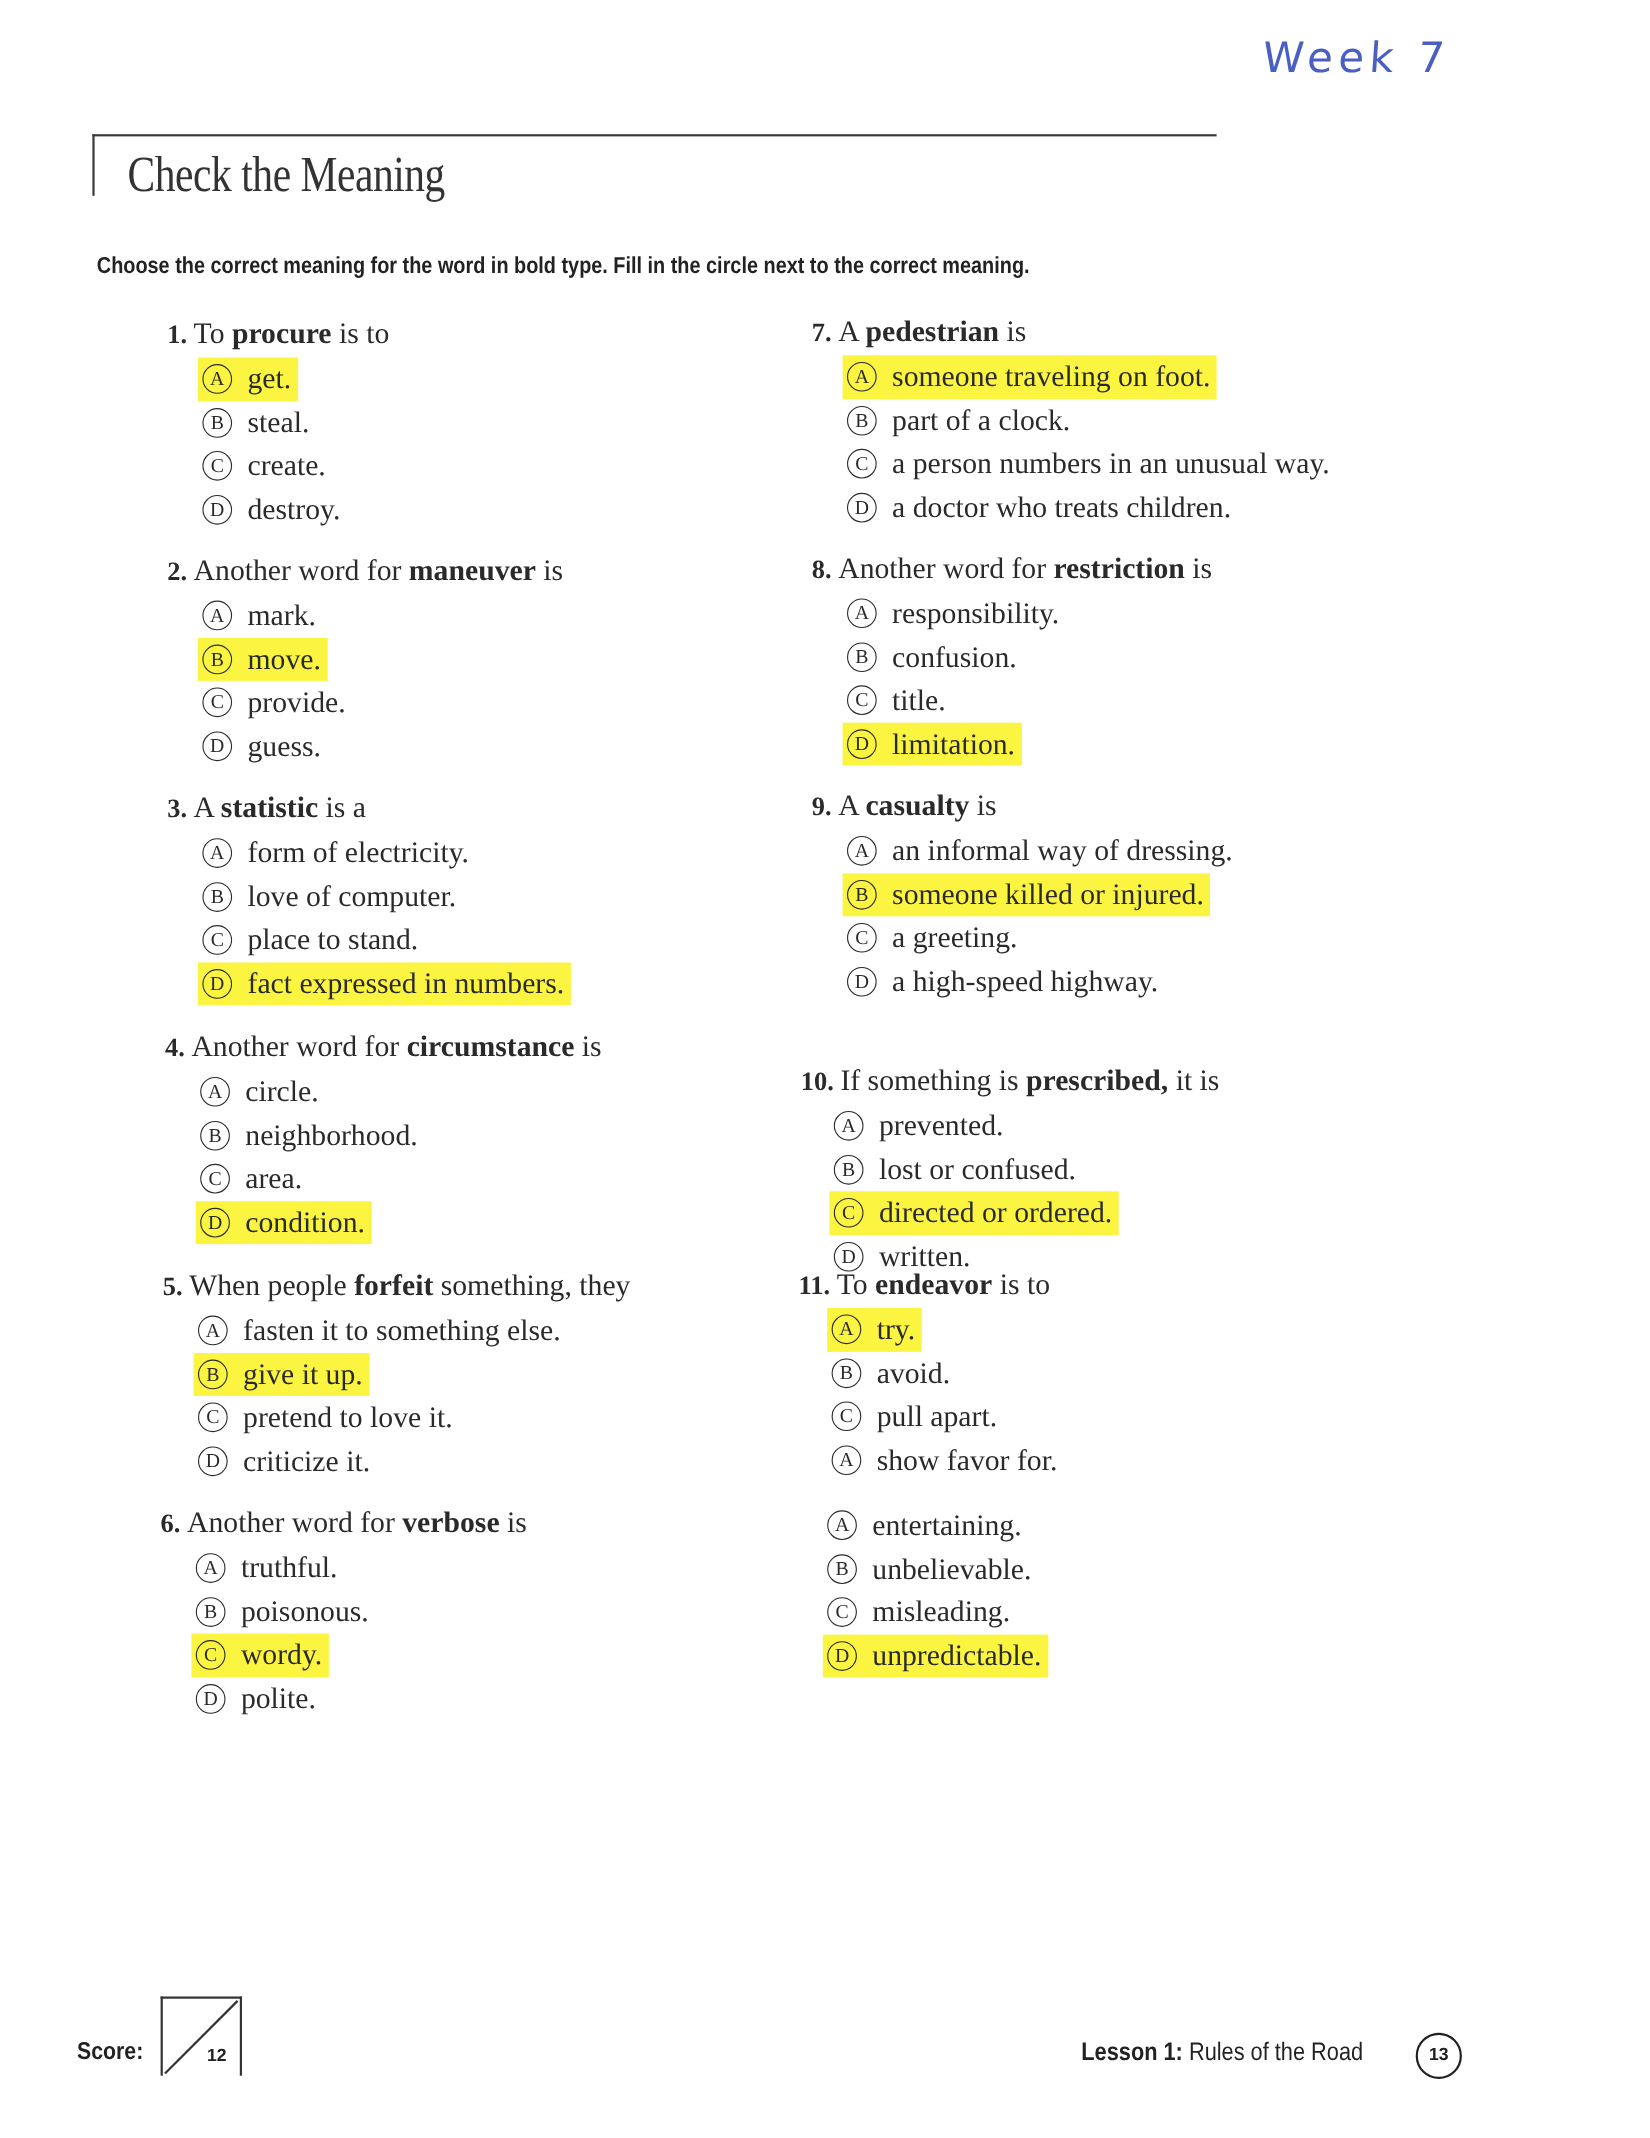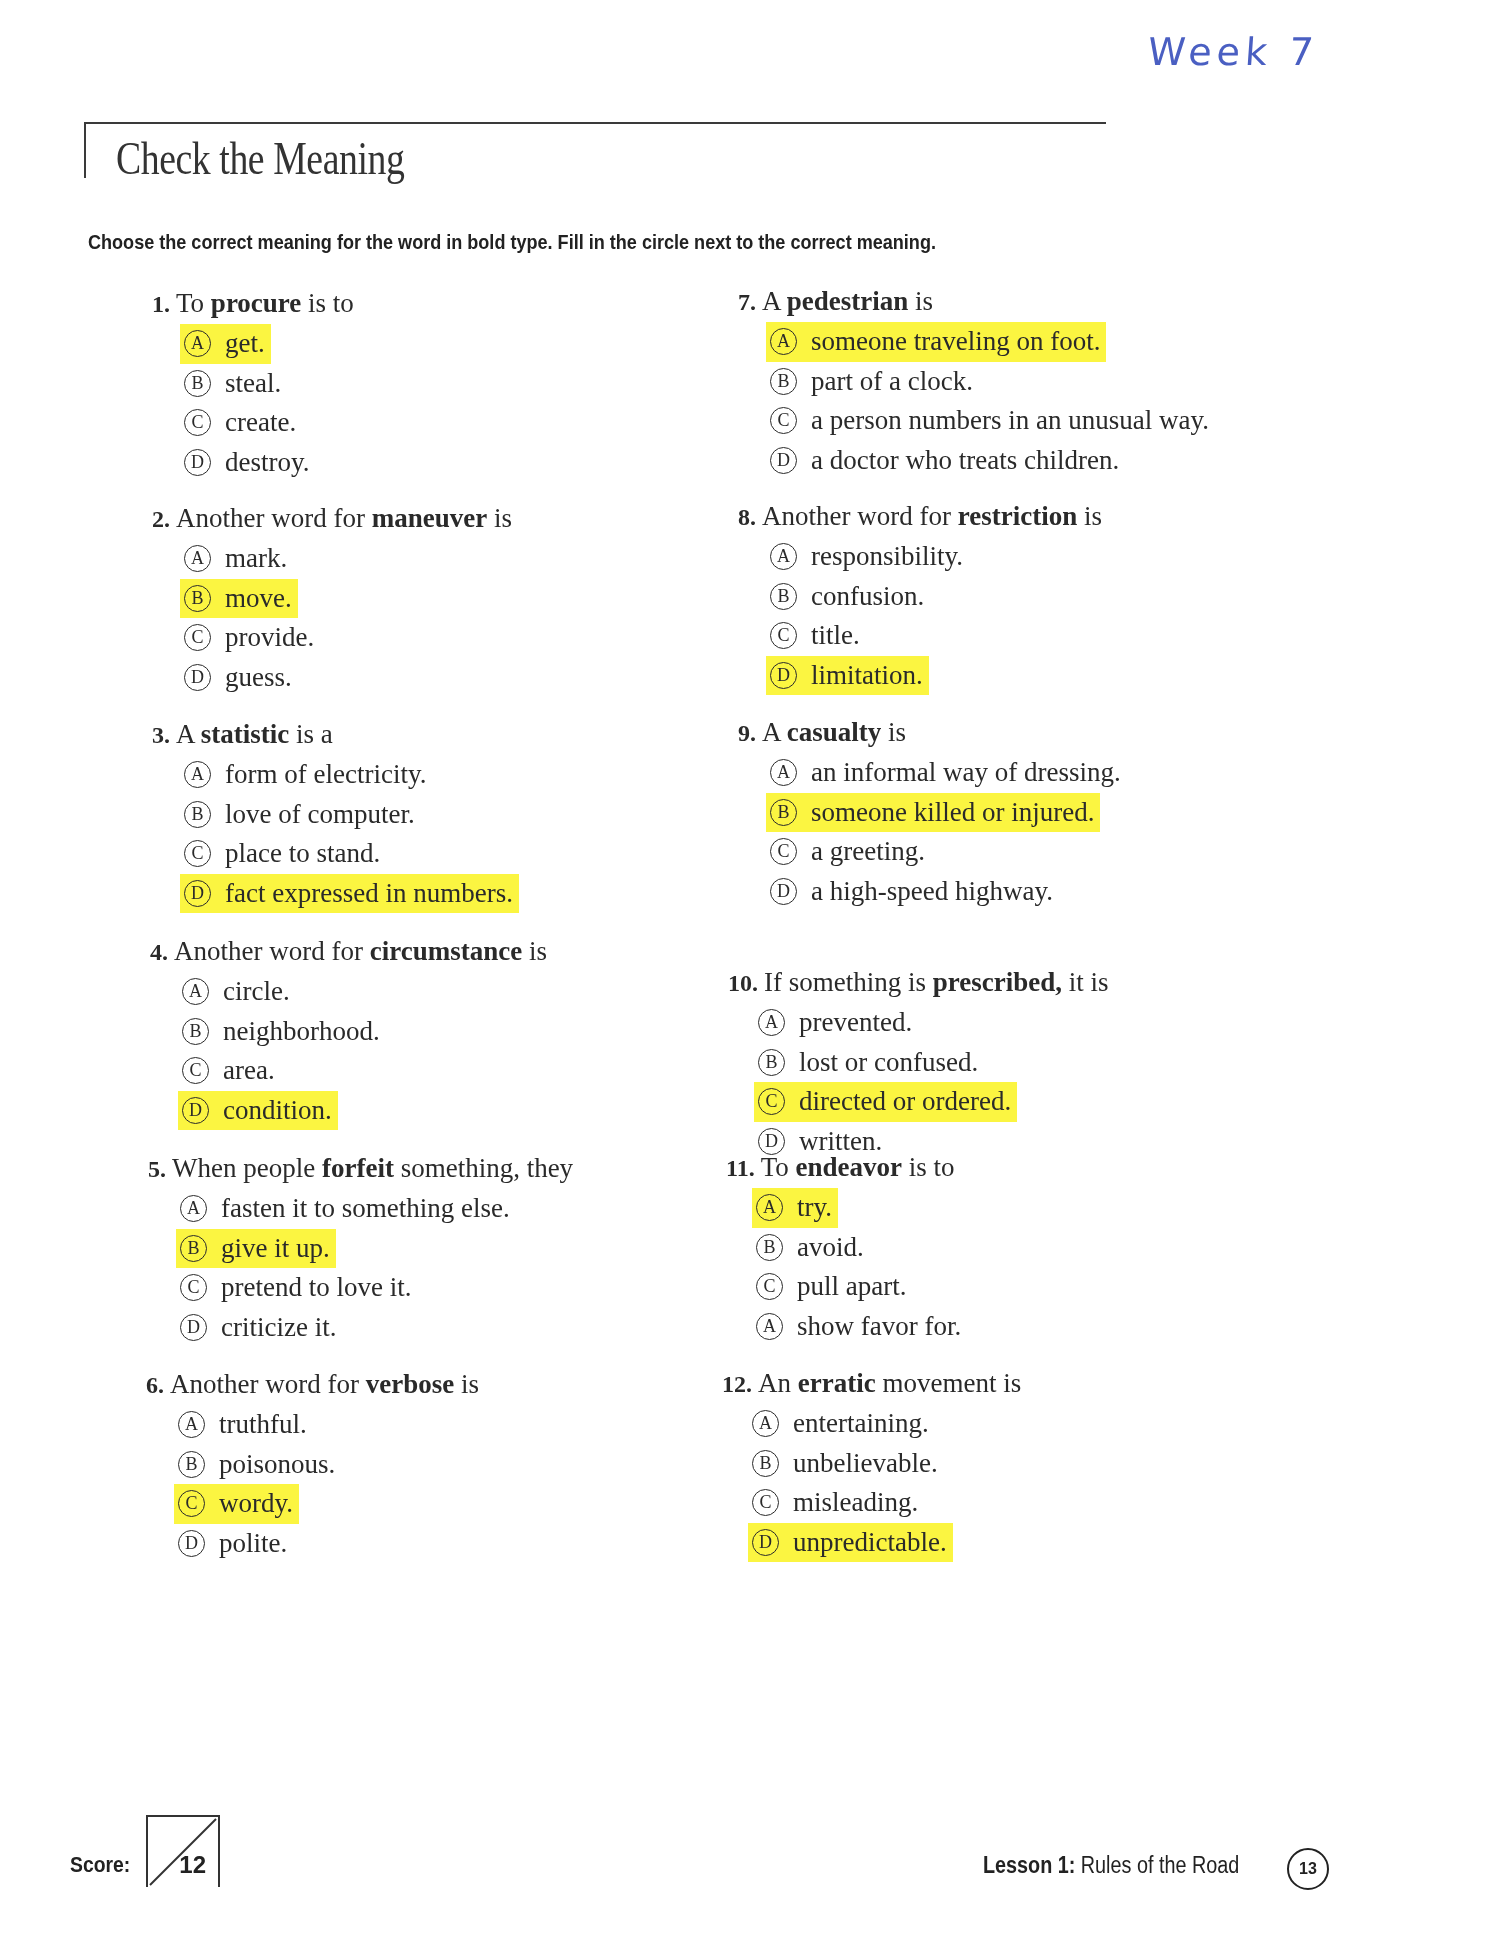"12. An erratic movement is" div.q-stem { html: <div><span>12.</span><span>An </span><span>erratic</span><span> movement is</span></div> -> none }
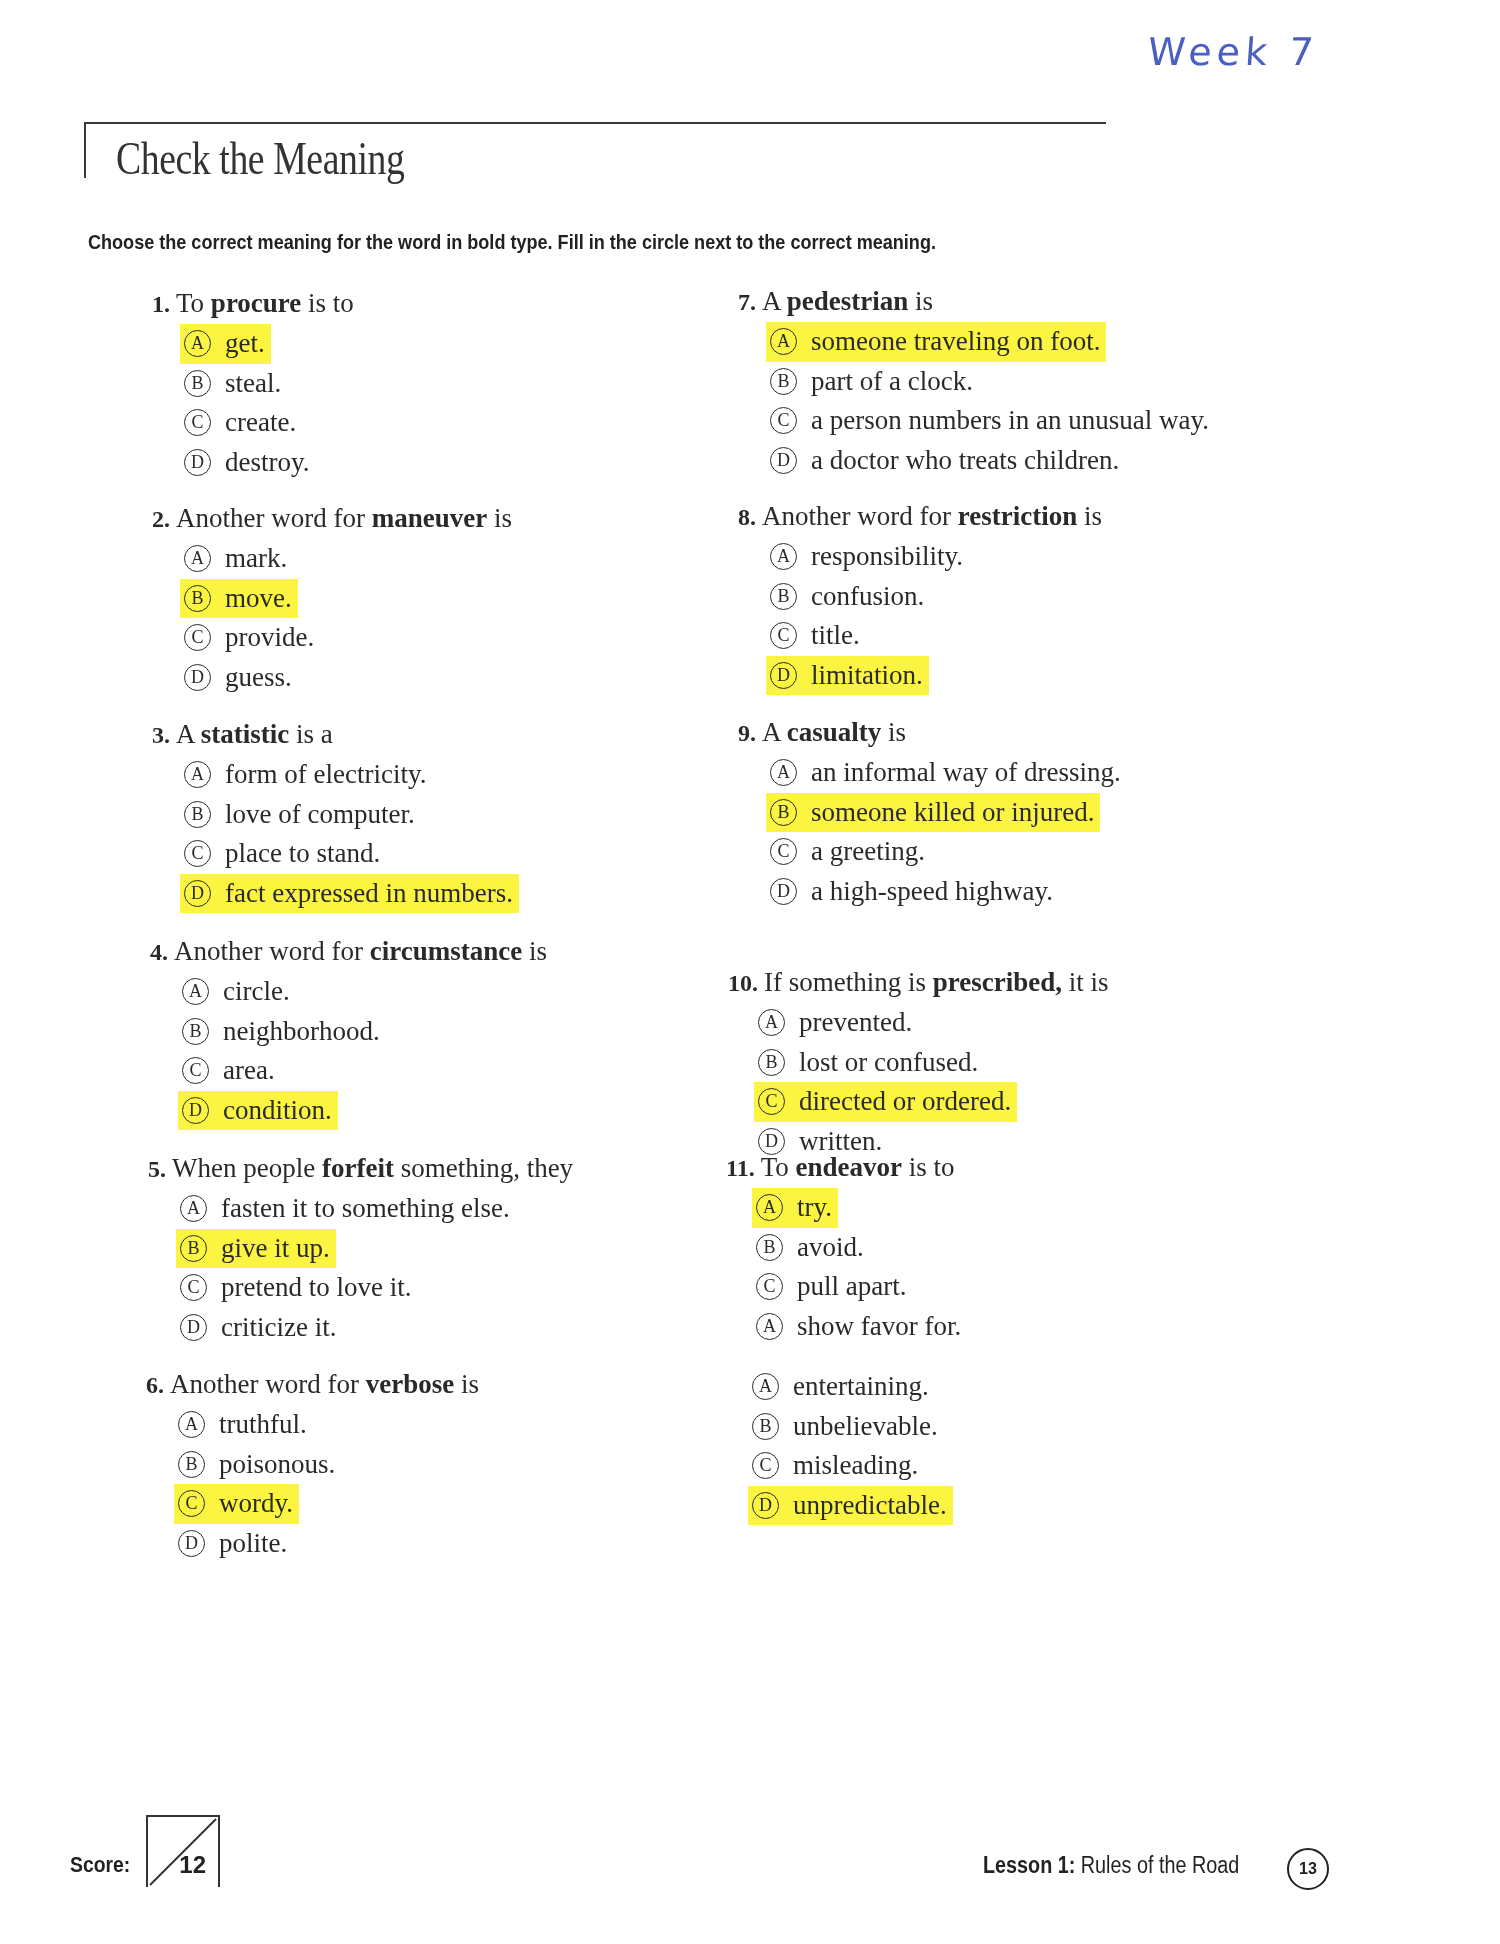"12" .score-total { font-size: 24px -> 16px }
